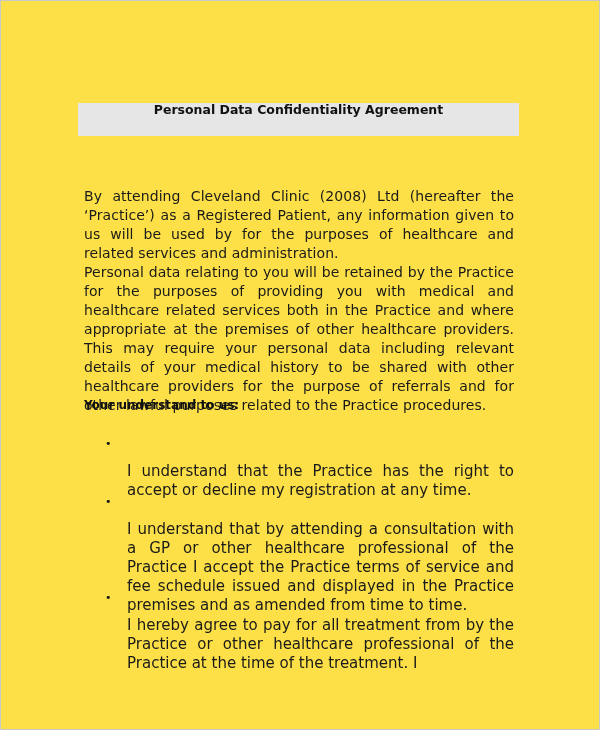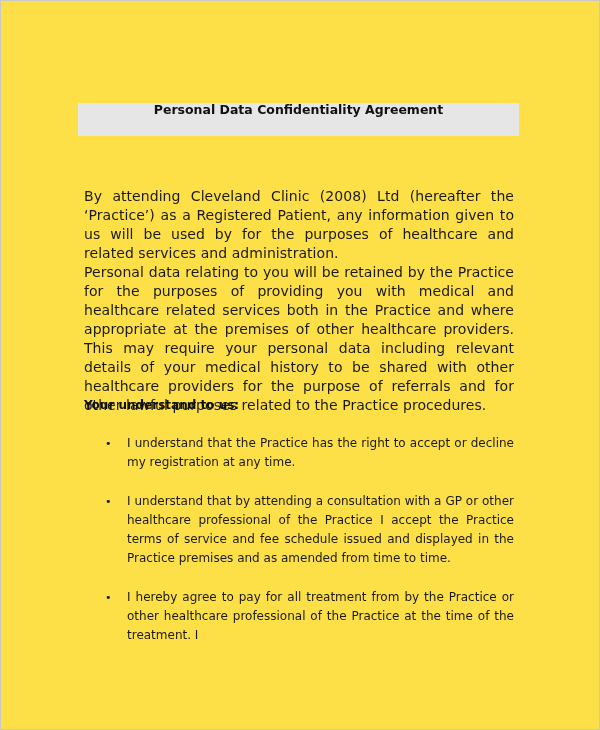"I understand that the Practice" .bullet-text { font-size: 12px -> 15px; margin-top: none -> 28px }
